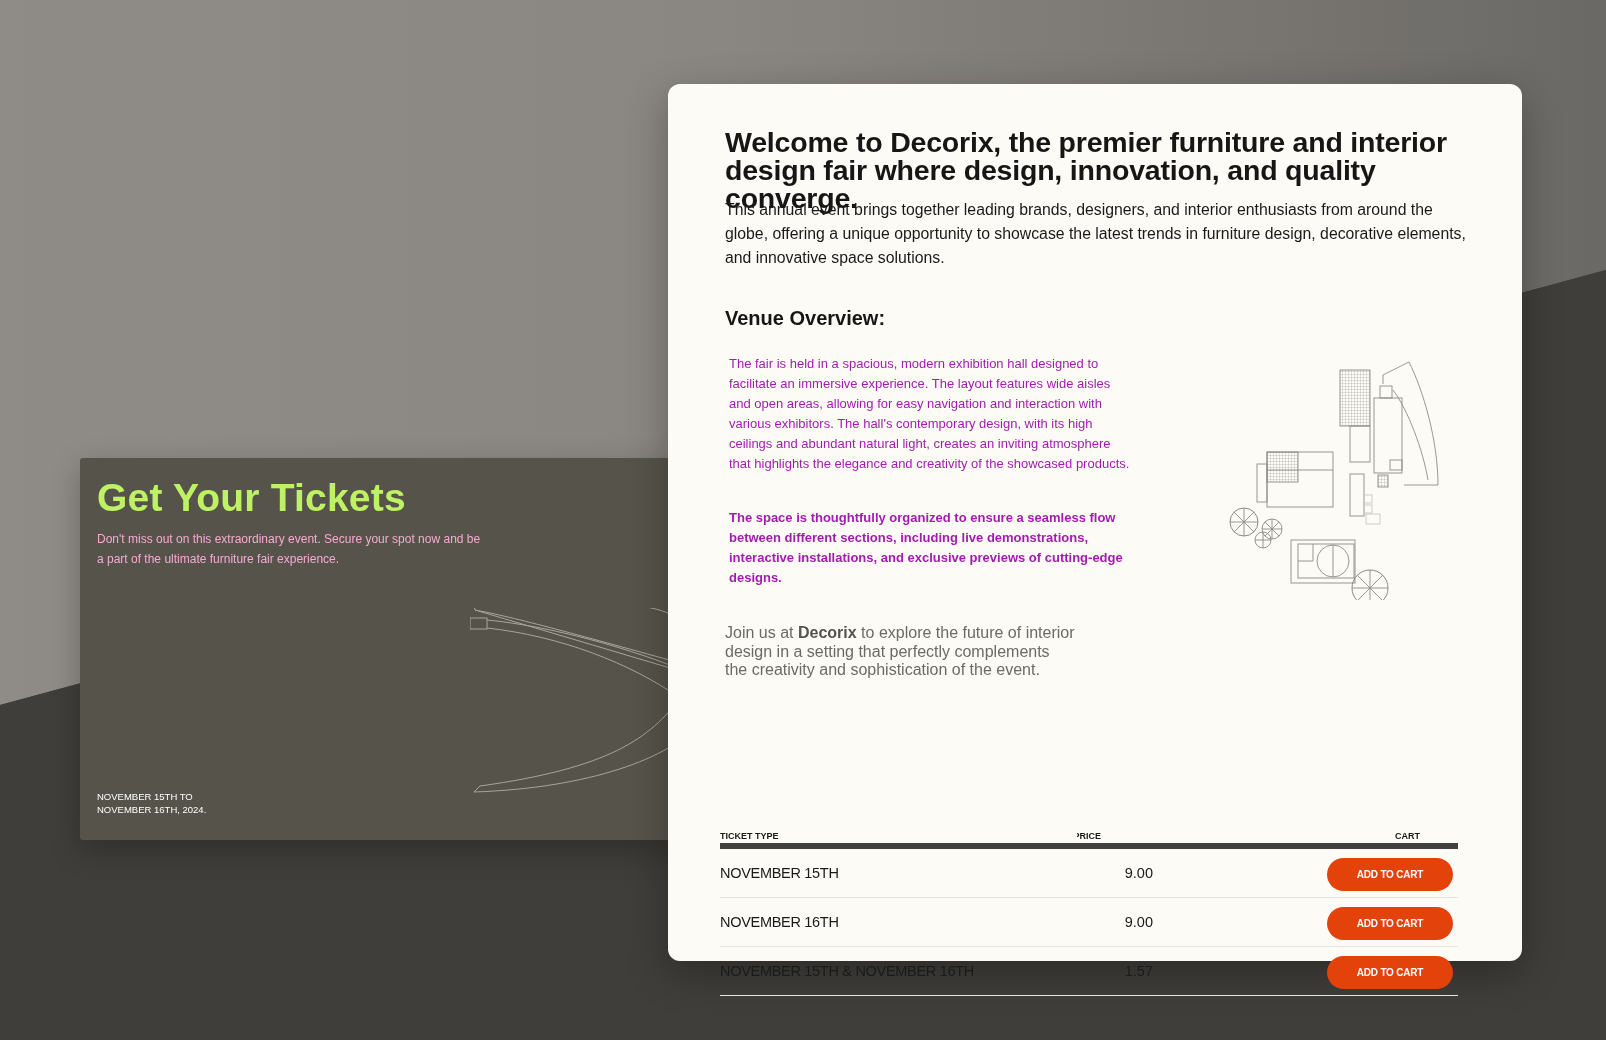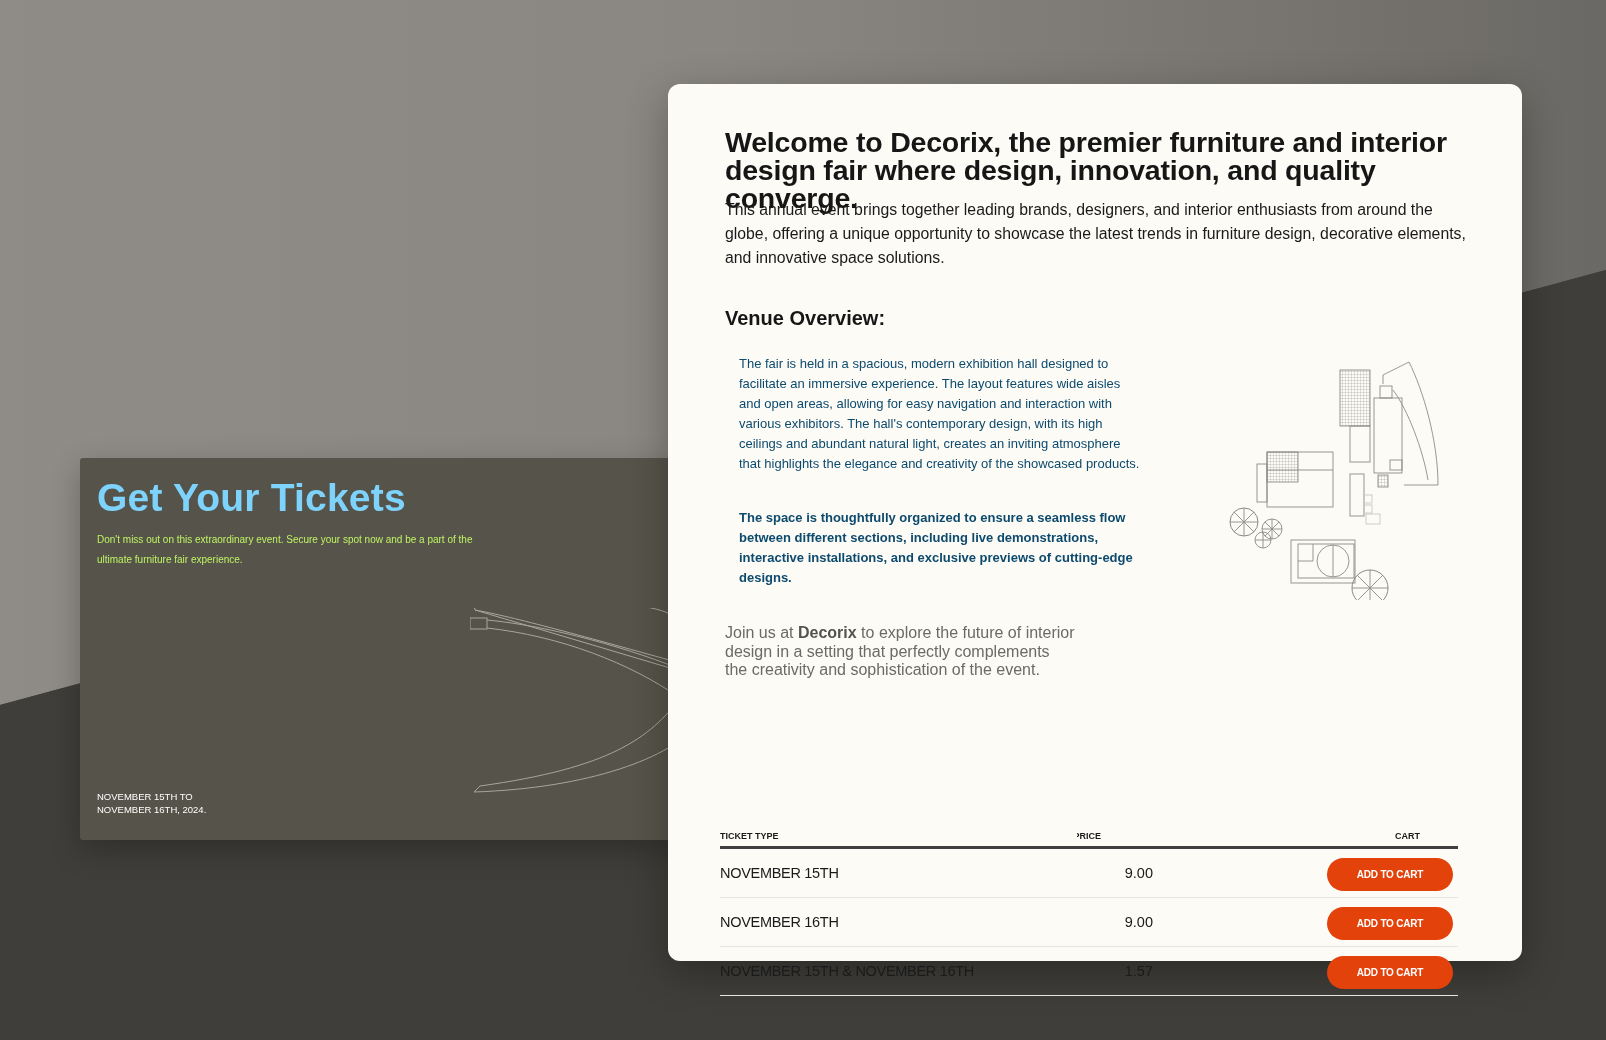"The fair is held in" .venue-p1, .venue-p2 { color: #0c4a6e -> #a21caf; left: 71px -> 61px }
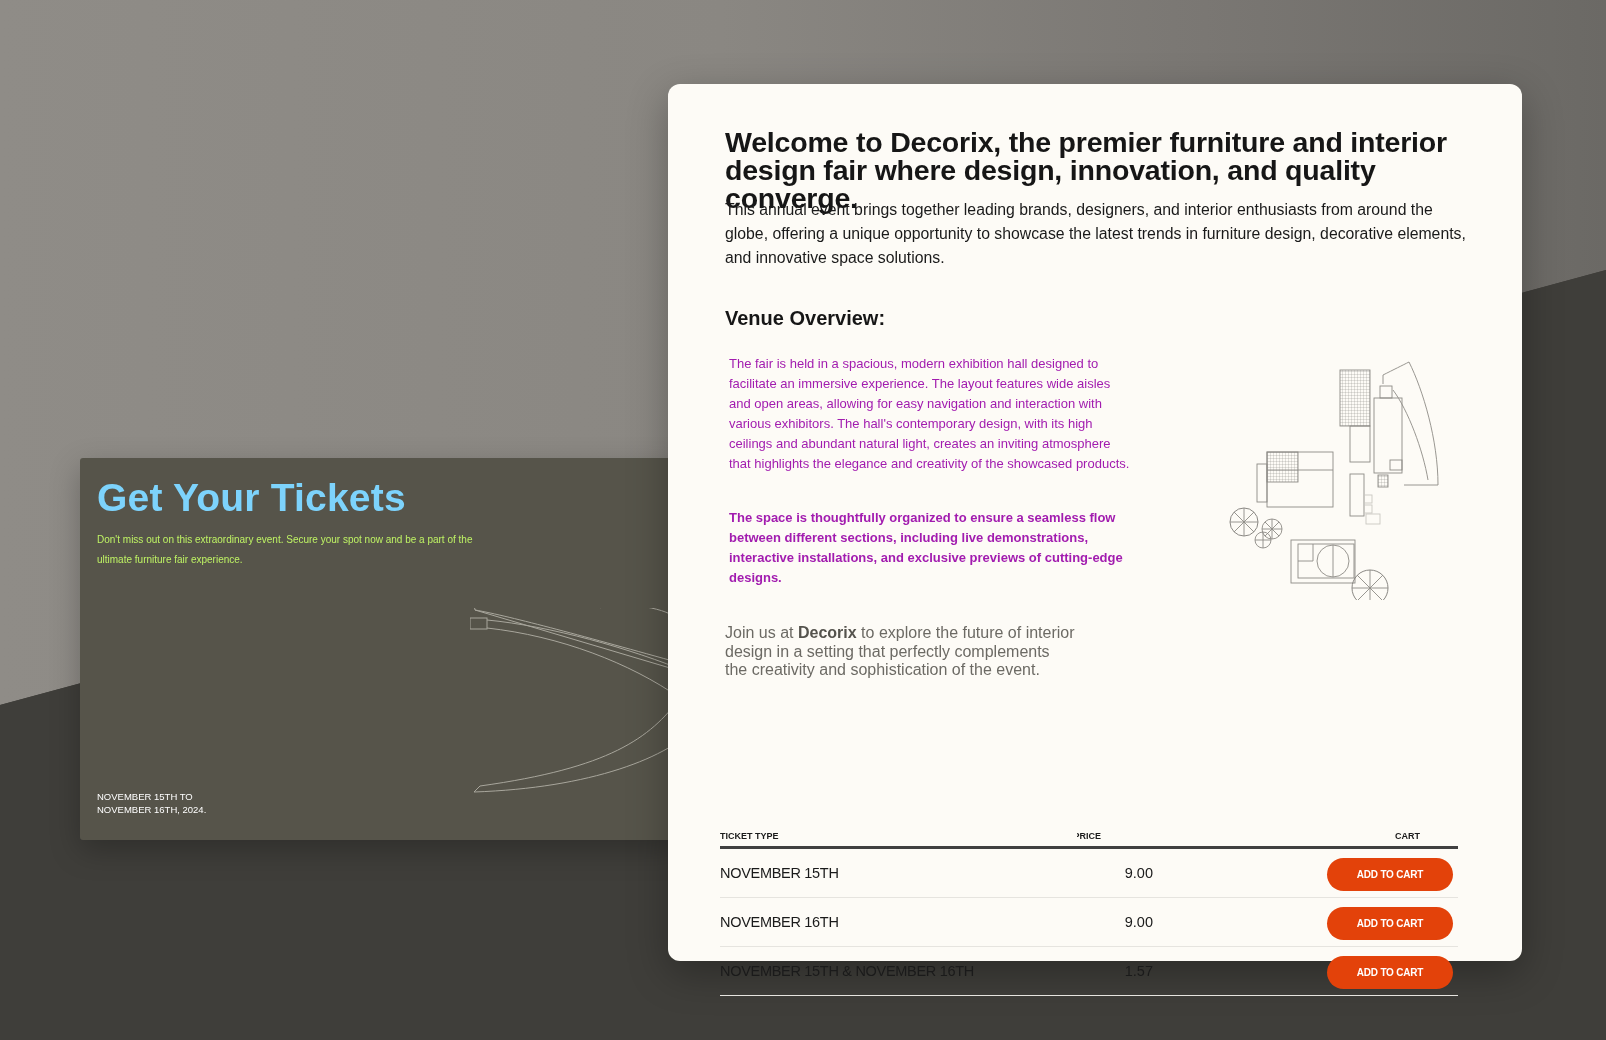"Get Your Tickets" .ticket-title { color: #7dd3fc -> #bef264 }
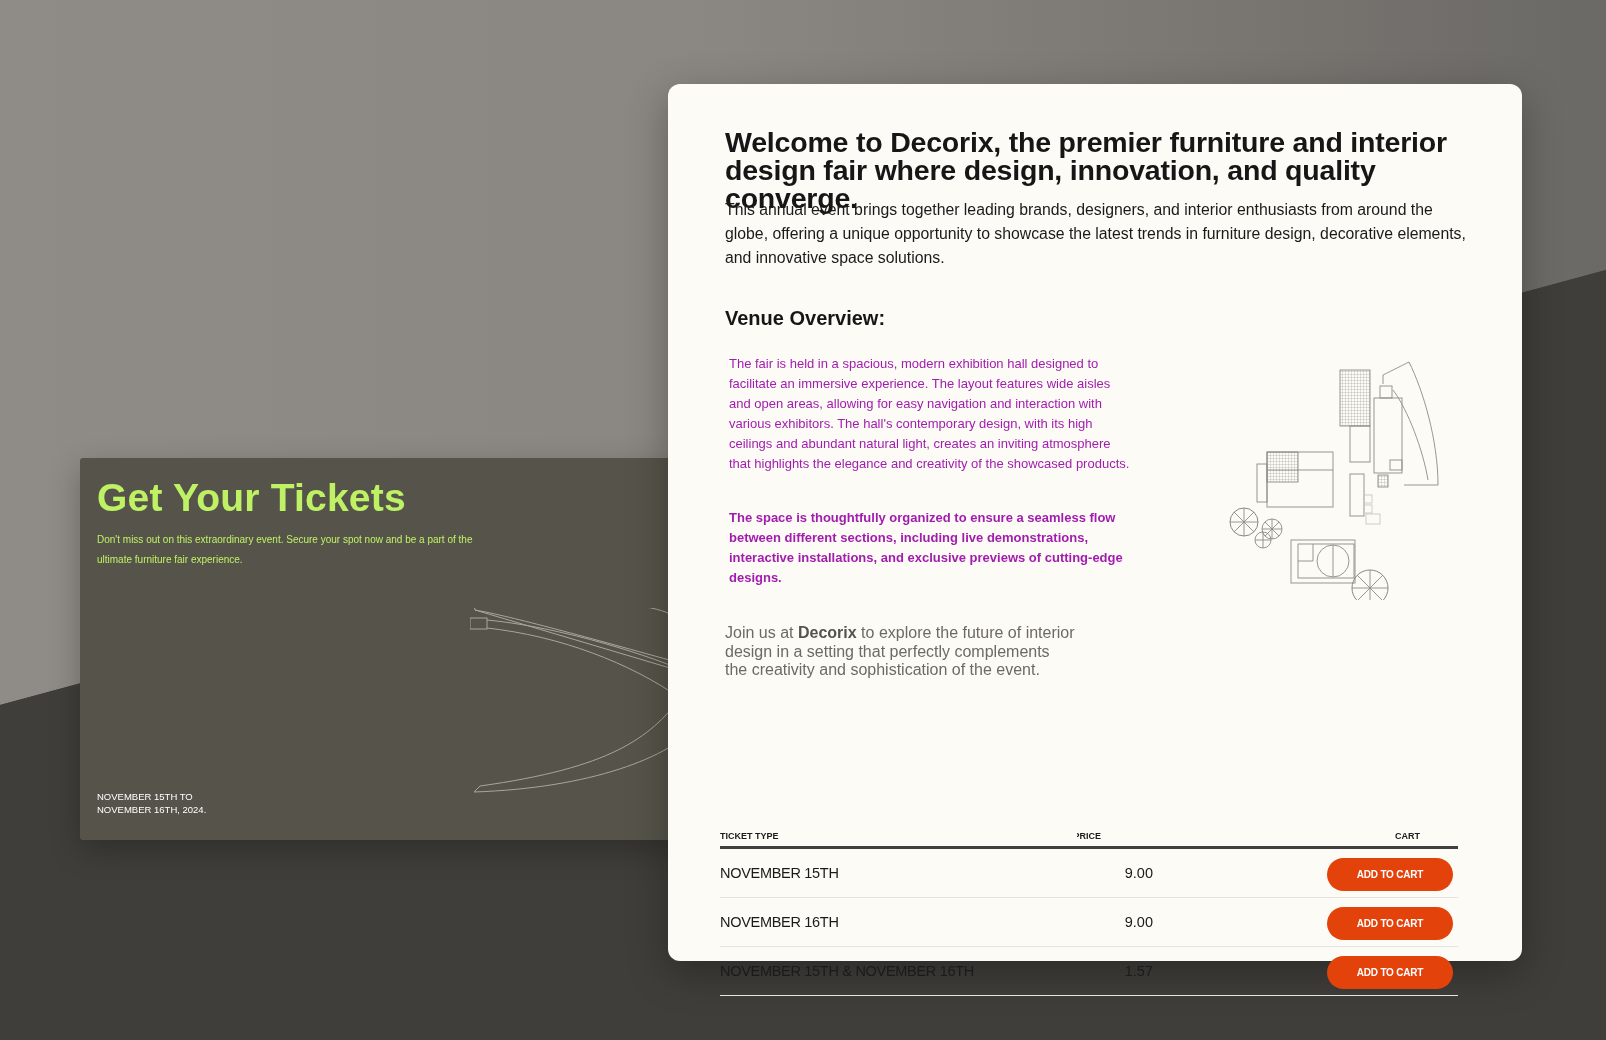"Don't miss out on this" .ticket-desc { color: #bef264 -> #f9a8d4; font-size: 10px -> 12px }
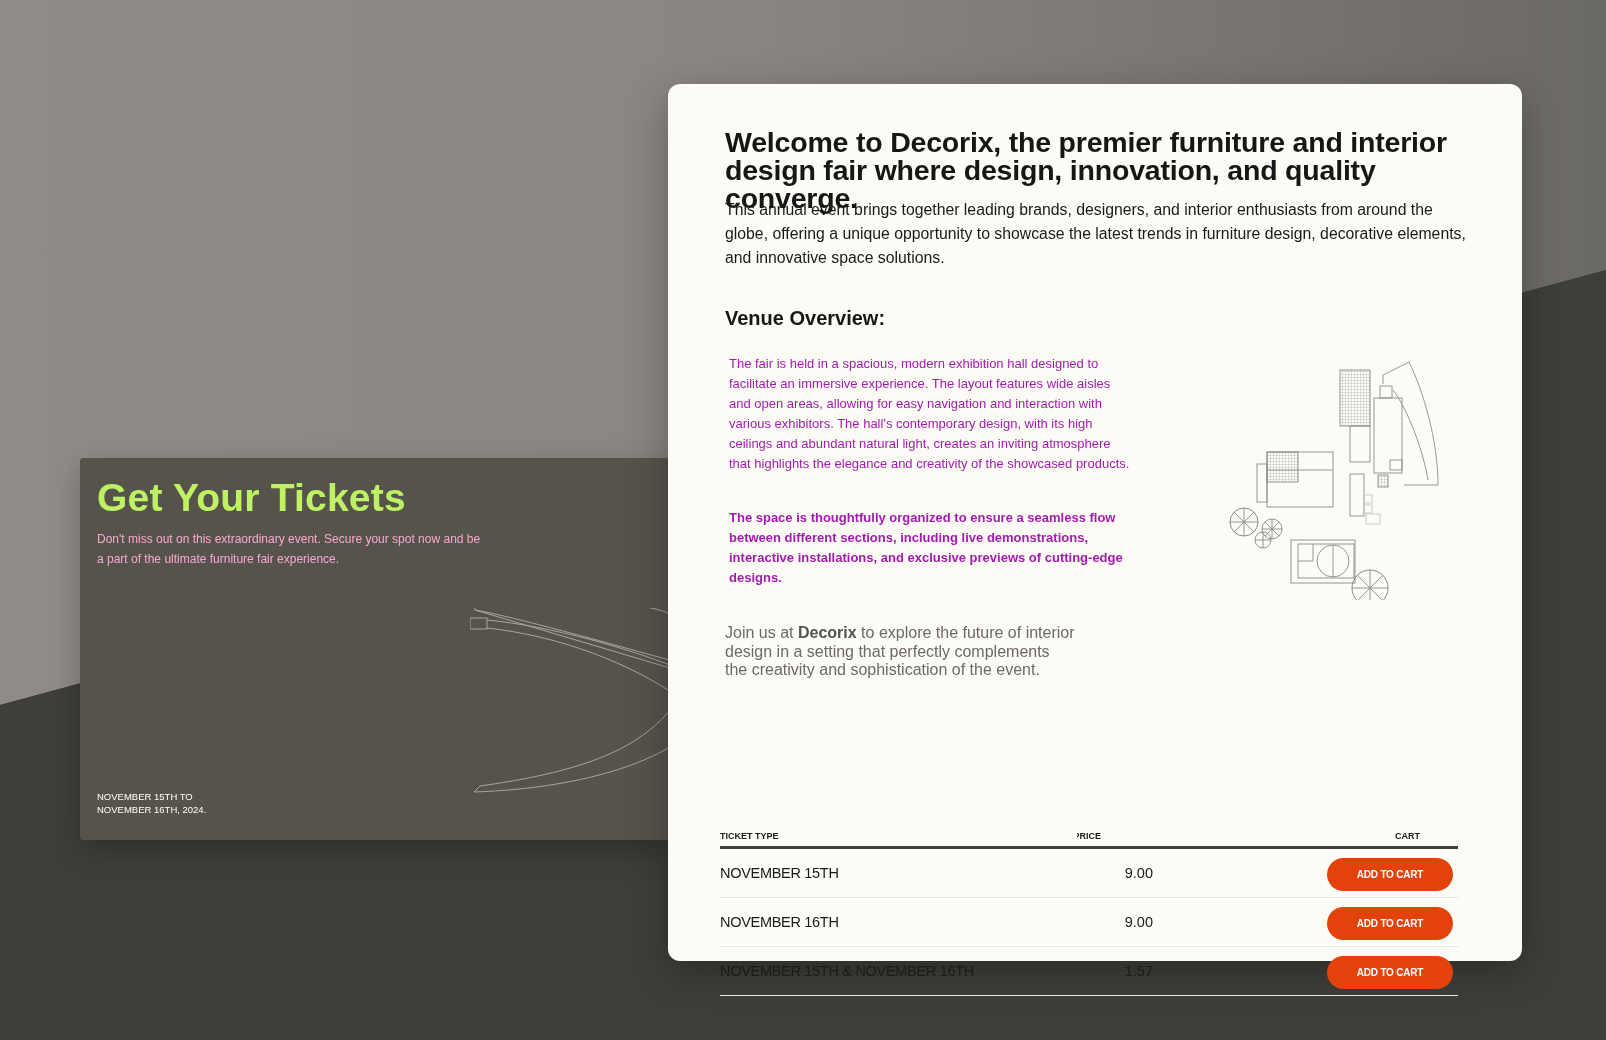"TICKET TYPE" .th-row { border-bottom: 3px solid #404040 -> 6px solid #404040 }
